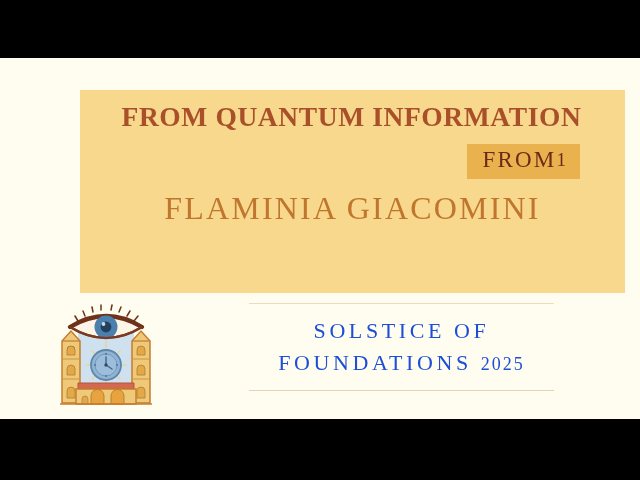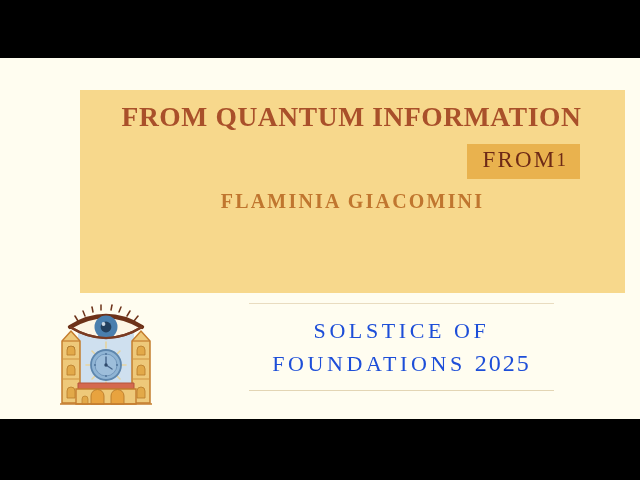"FLAMINIA GIACOMINI" #speaker-name { font-size: 20px -> 32px; font-weight: bold -> none }
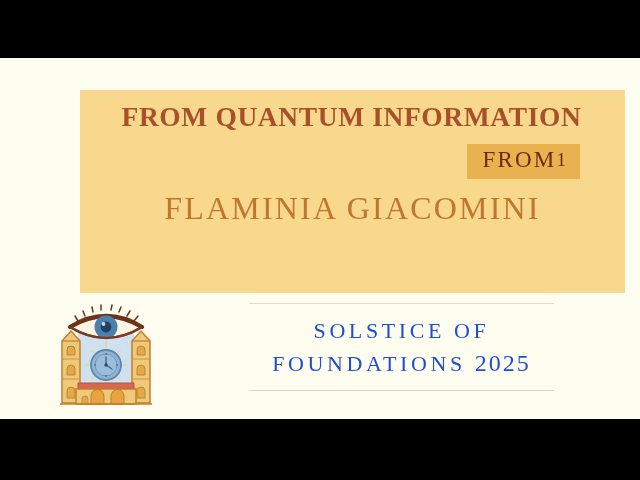"2025" #event-line-2 .onum { font-size: 24px -> 18px }
